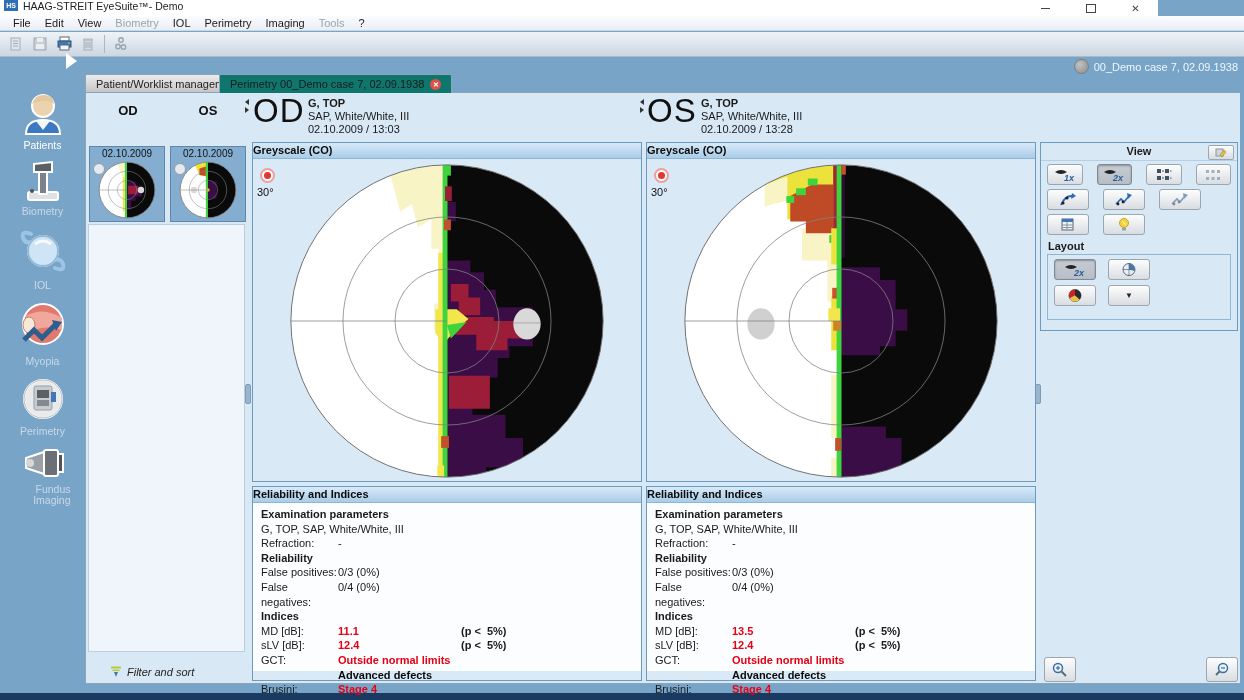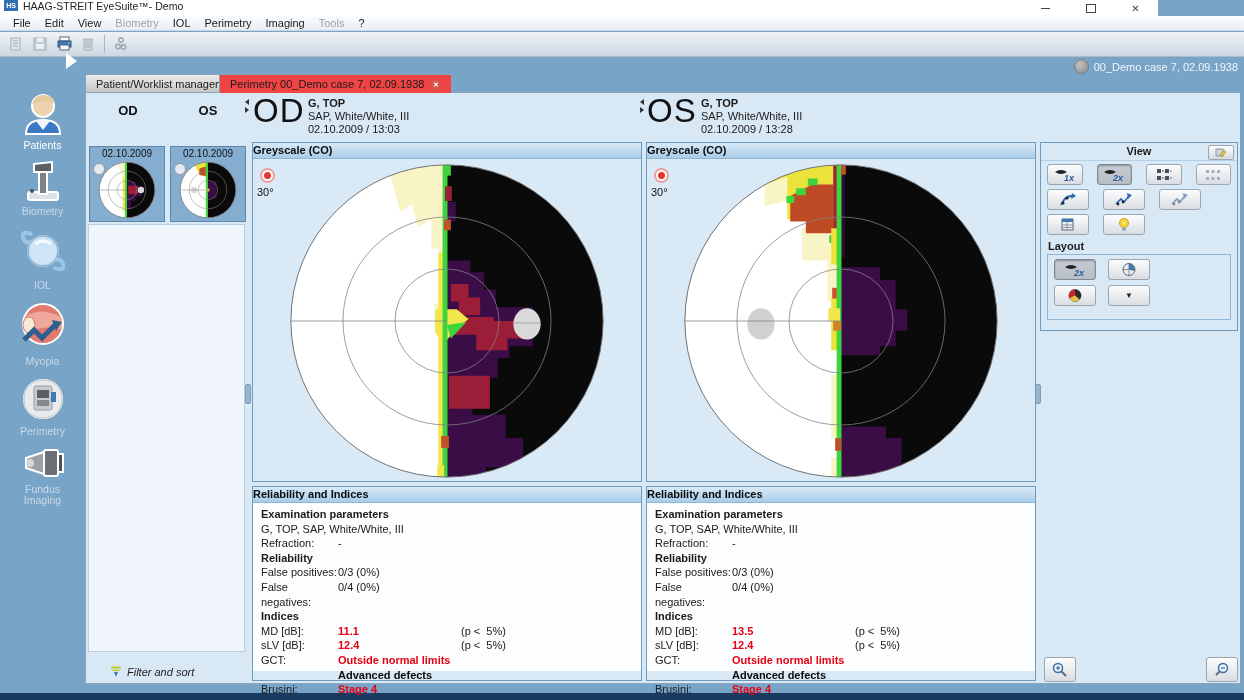"Perimetry 00_Demo case 7, 02.09.1938" .tab.active { background: #ef4444 -> #0f766e }
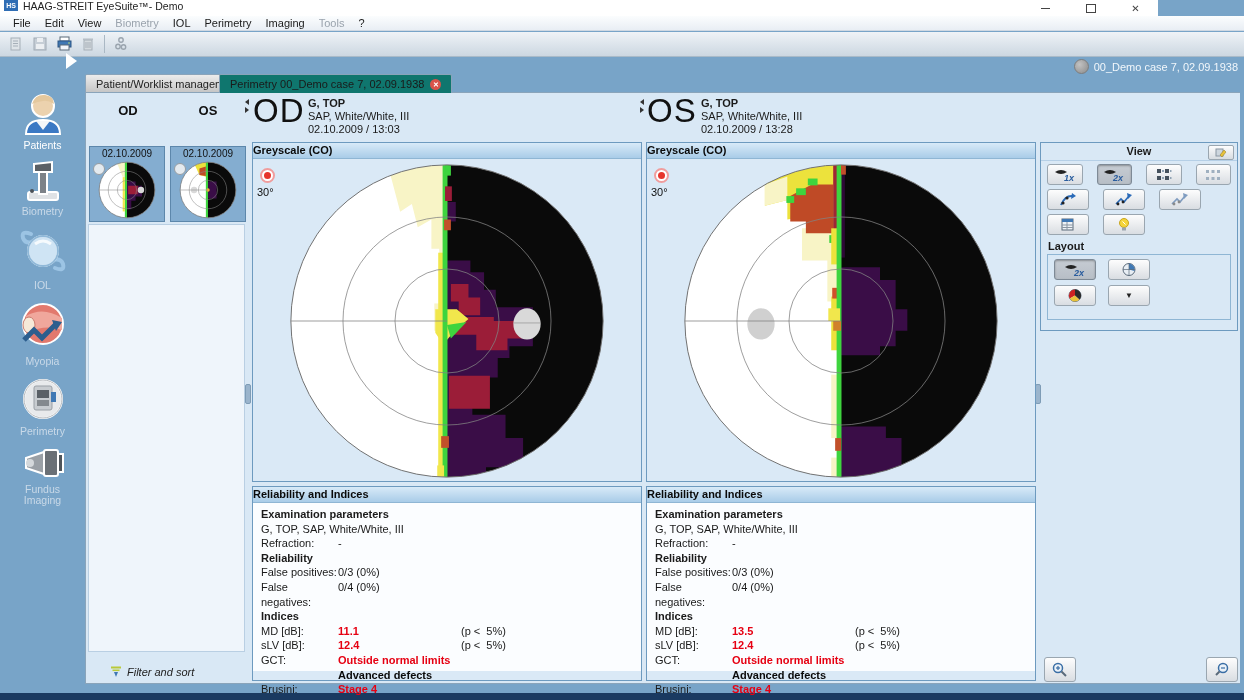"Patients" .side-label { text-align: center -> right }
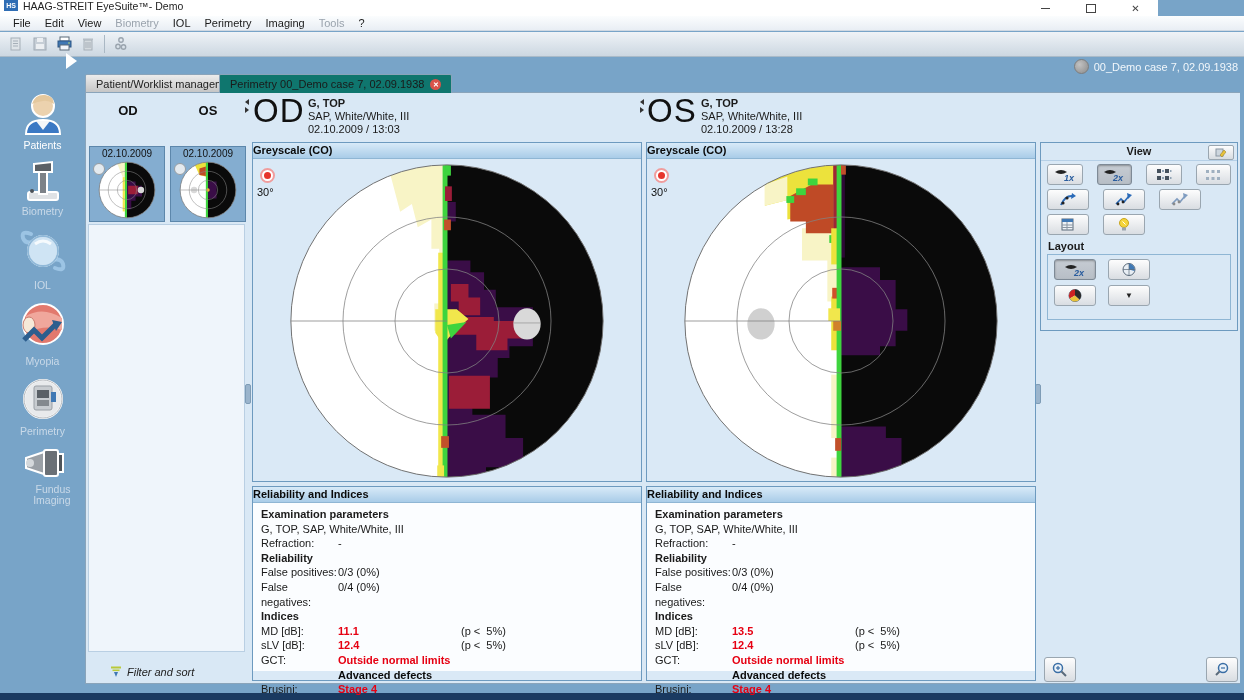"(p < 5%)" .ri-p { font-weight: none -> bold }
